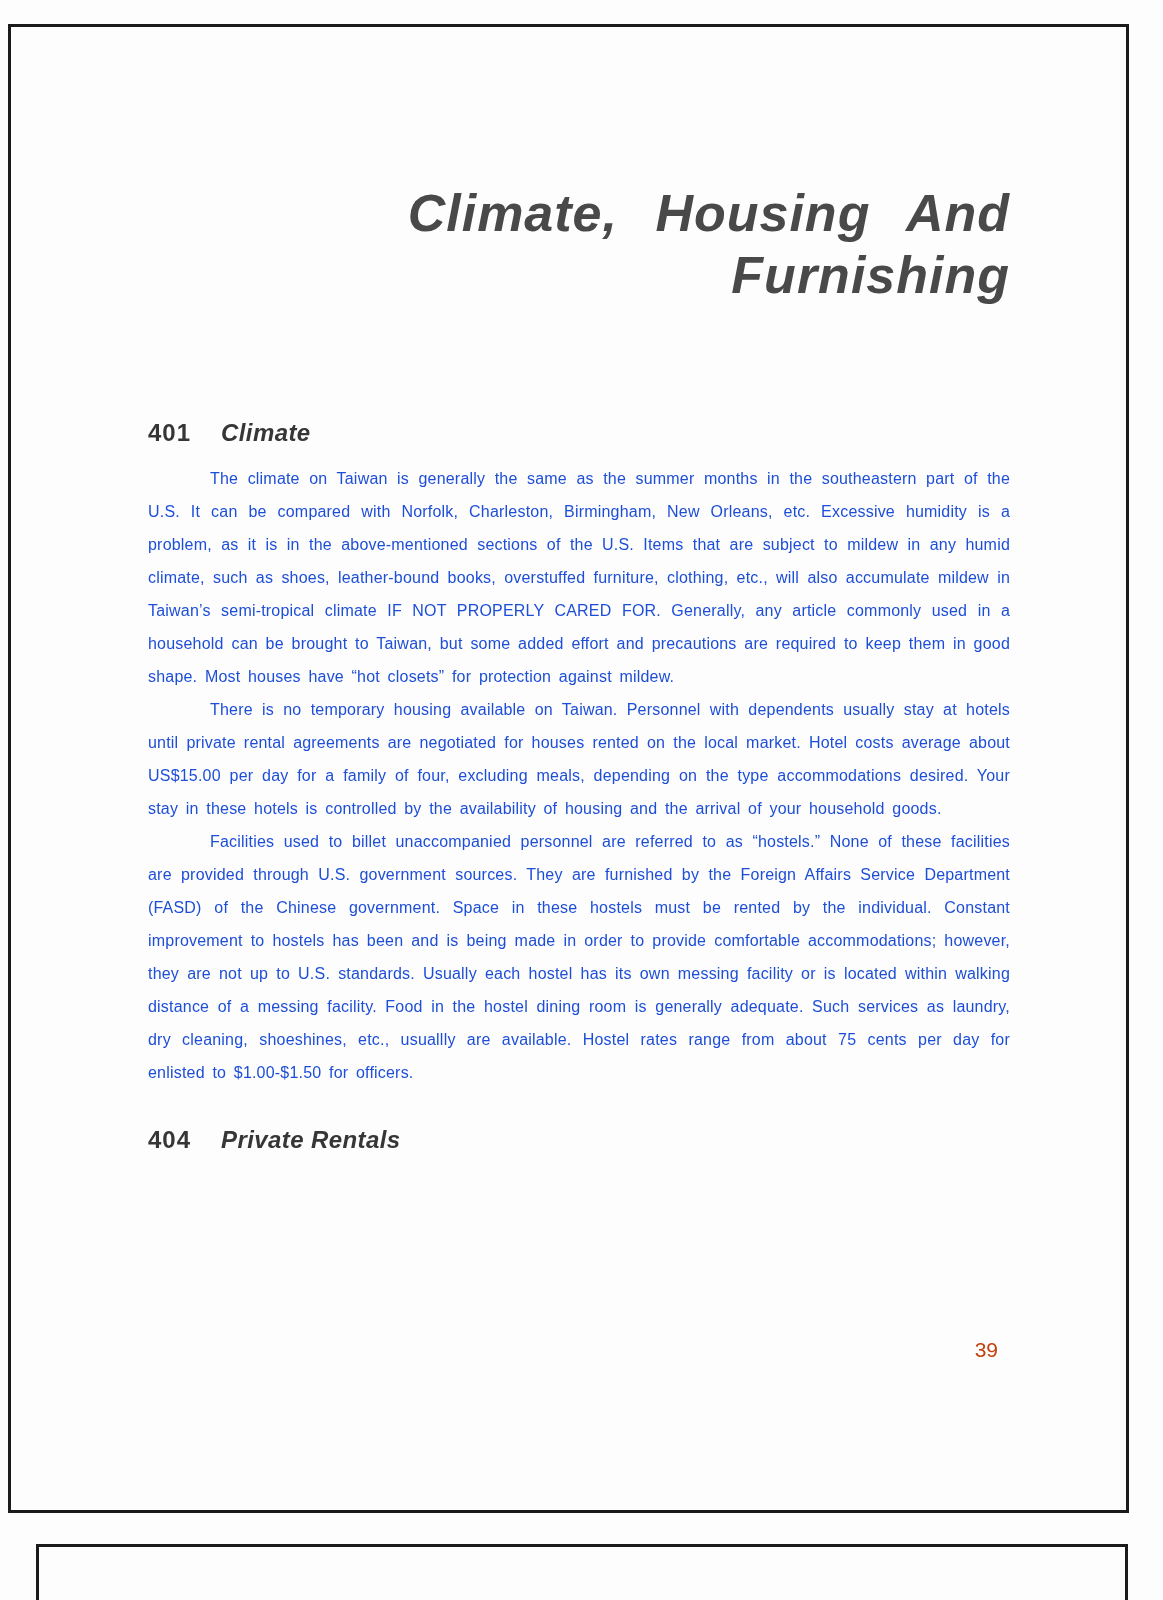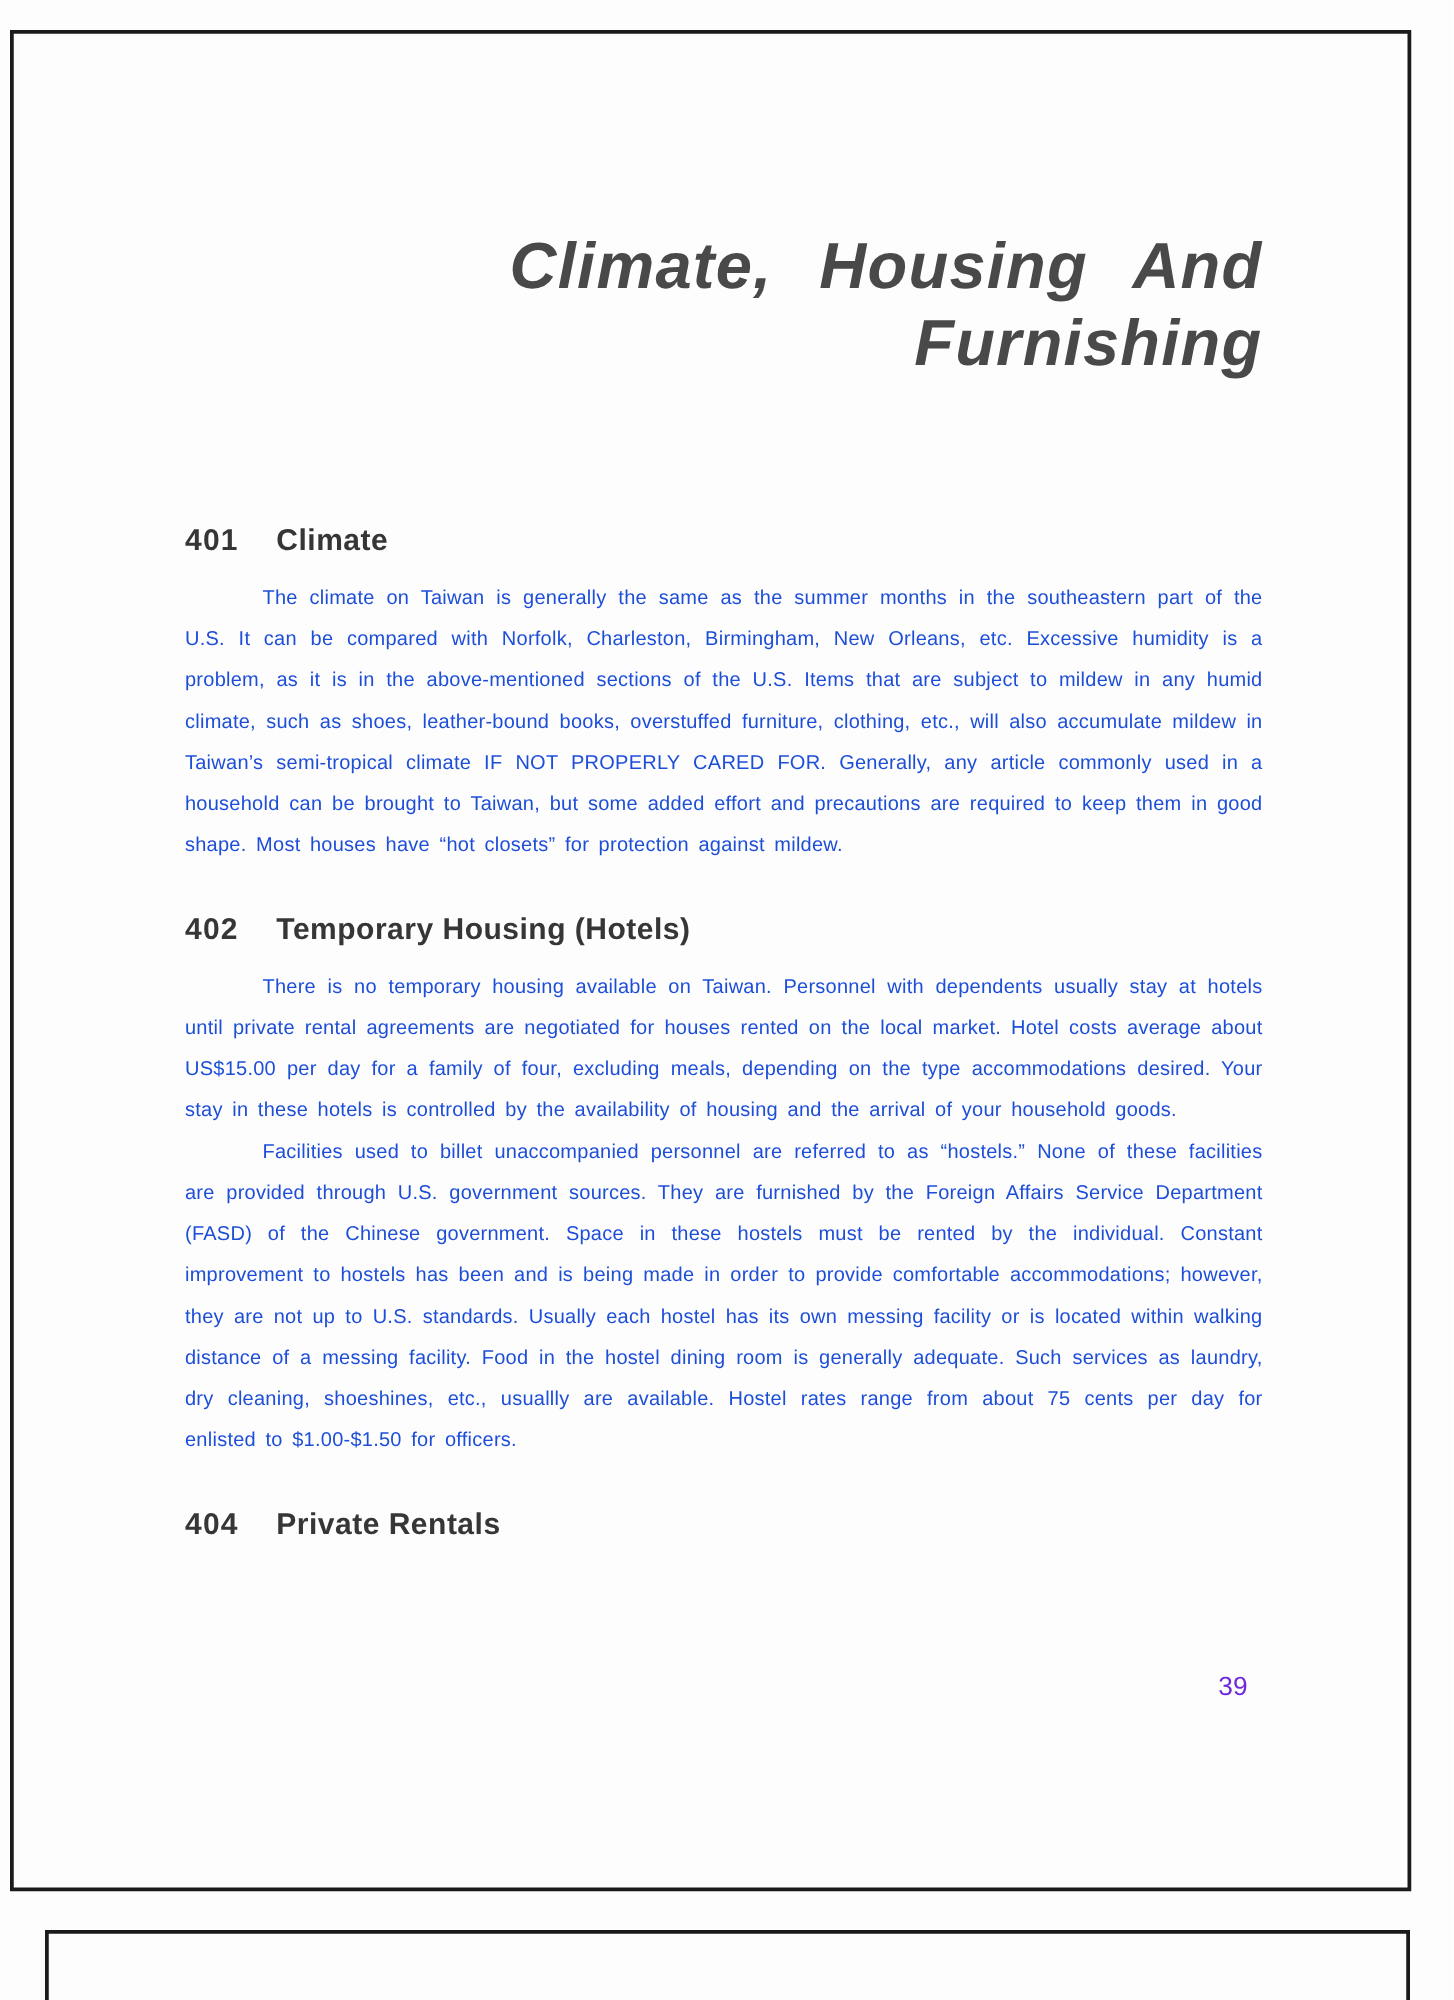"Climate" .sec-title { font-style: none -> italic }
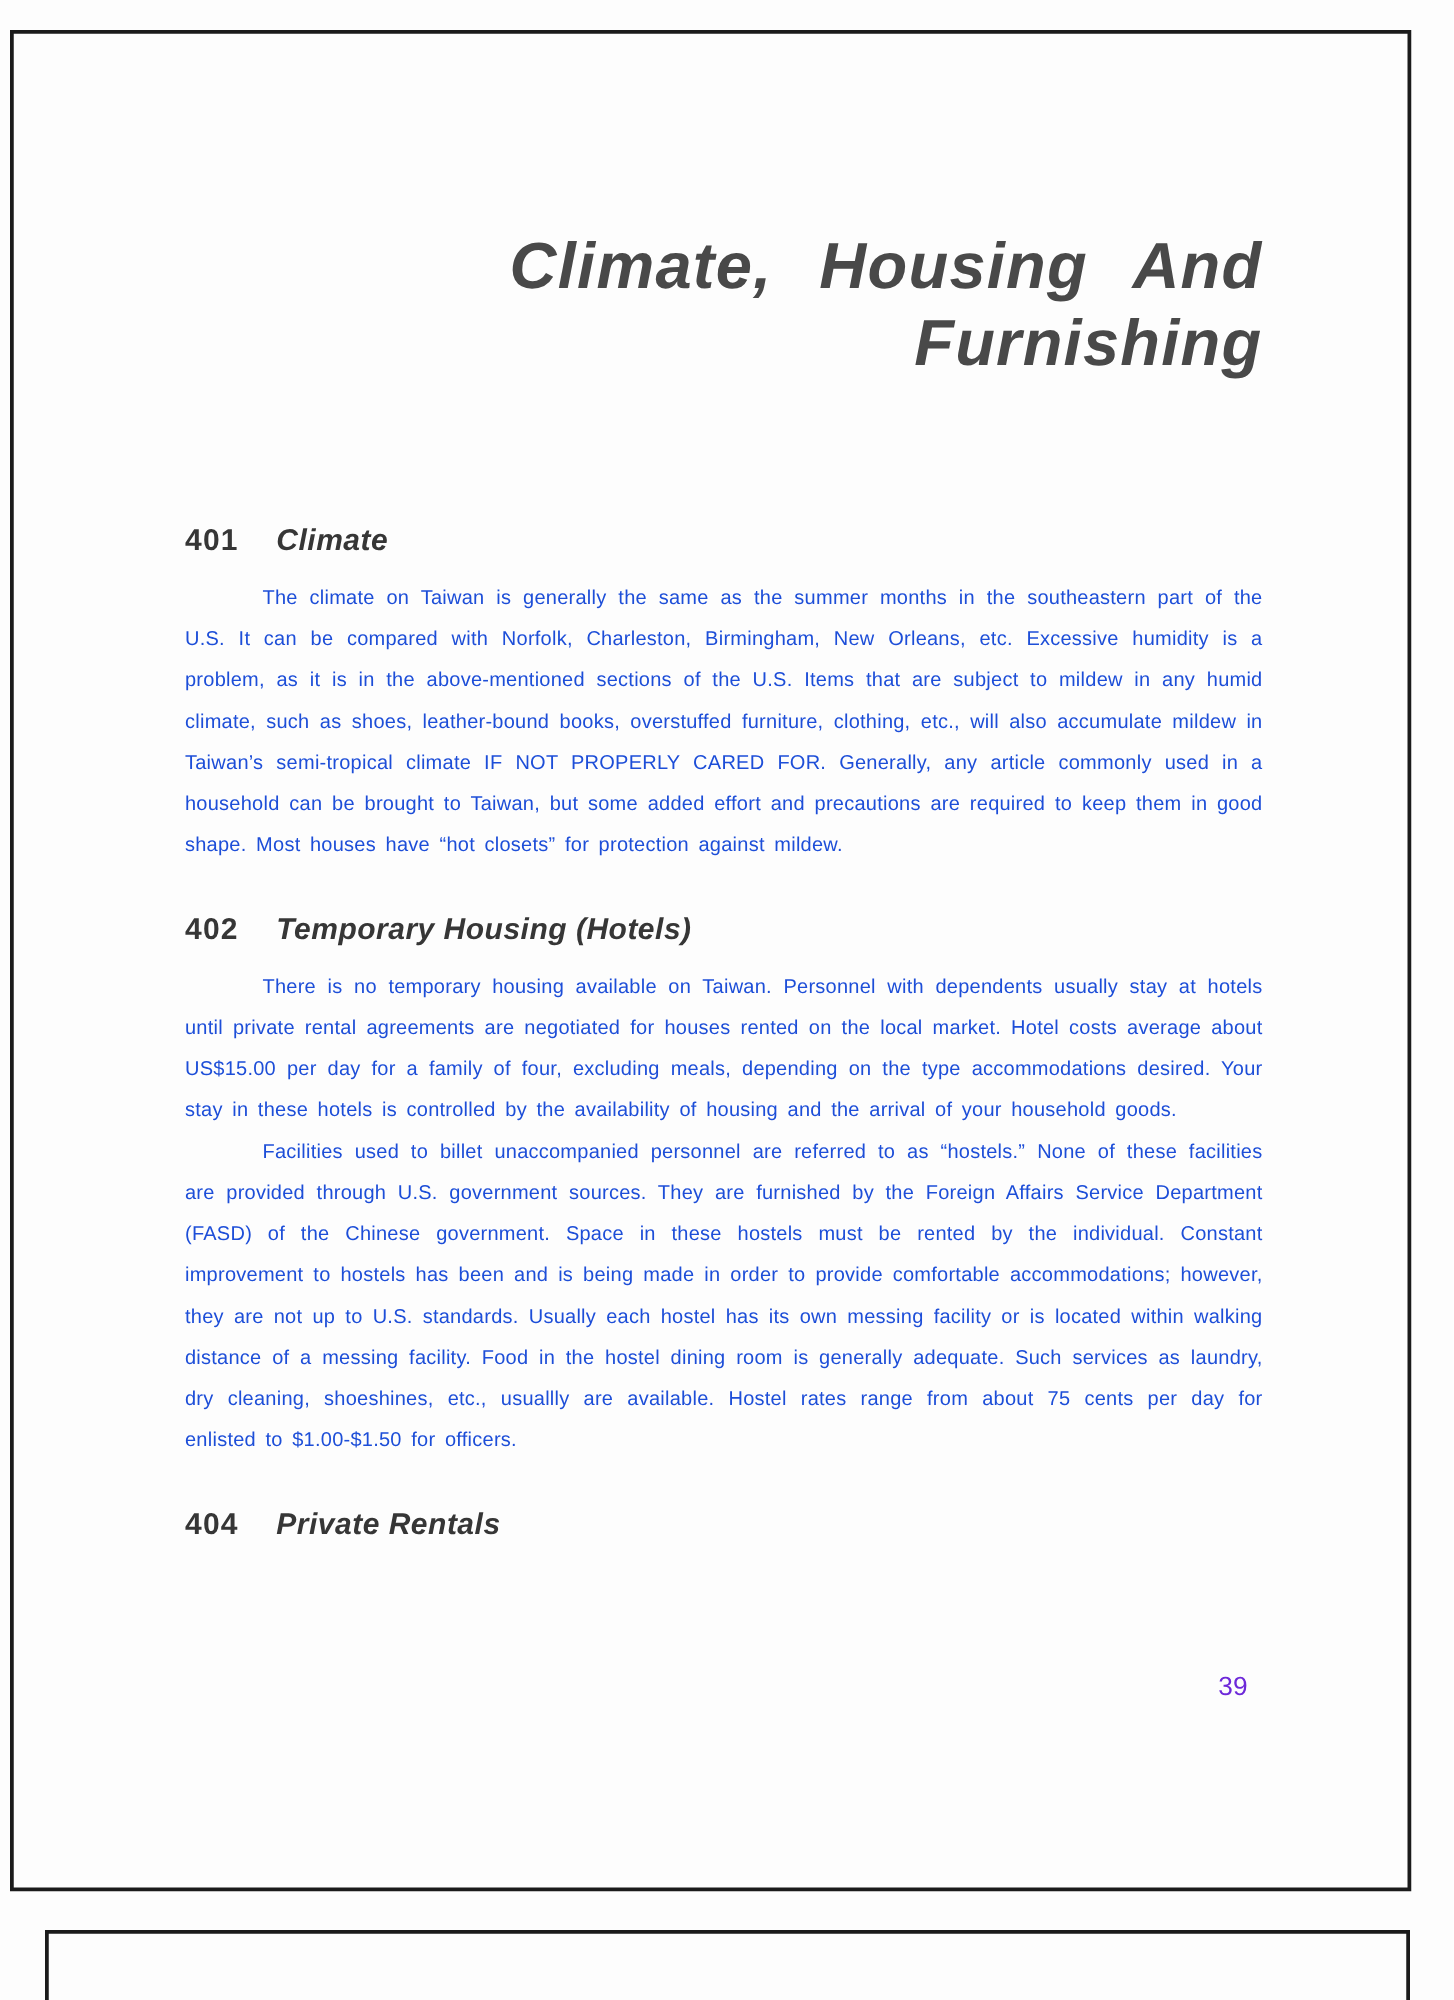"402" h2.sec-head { html: <h2> <span>402</span> <span>Temporary Housing (Hotels)</span> </h2> -> none }
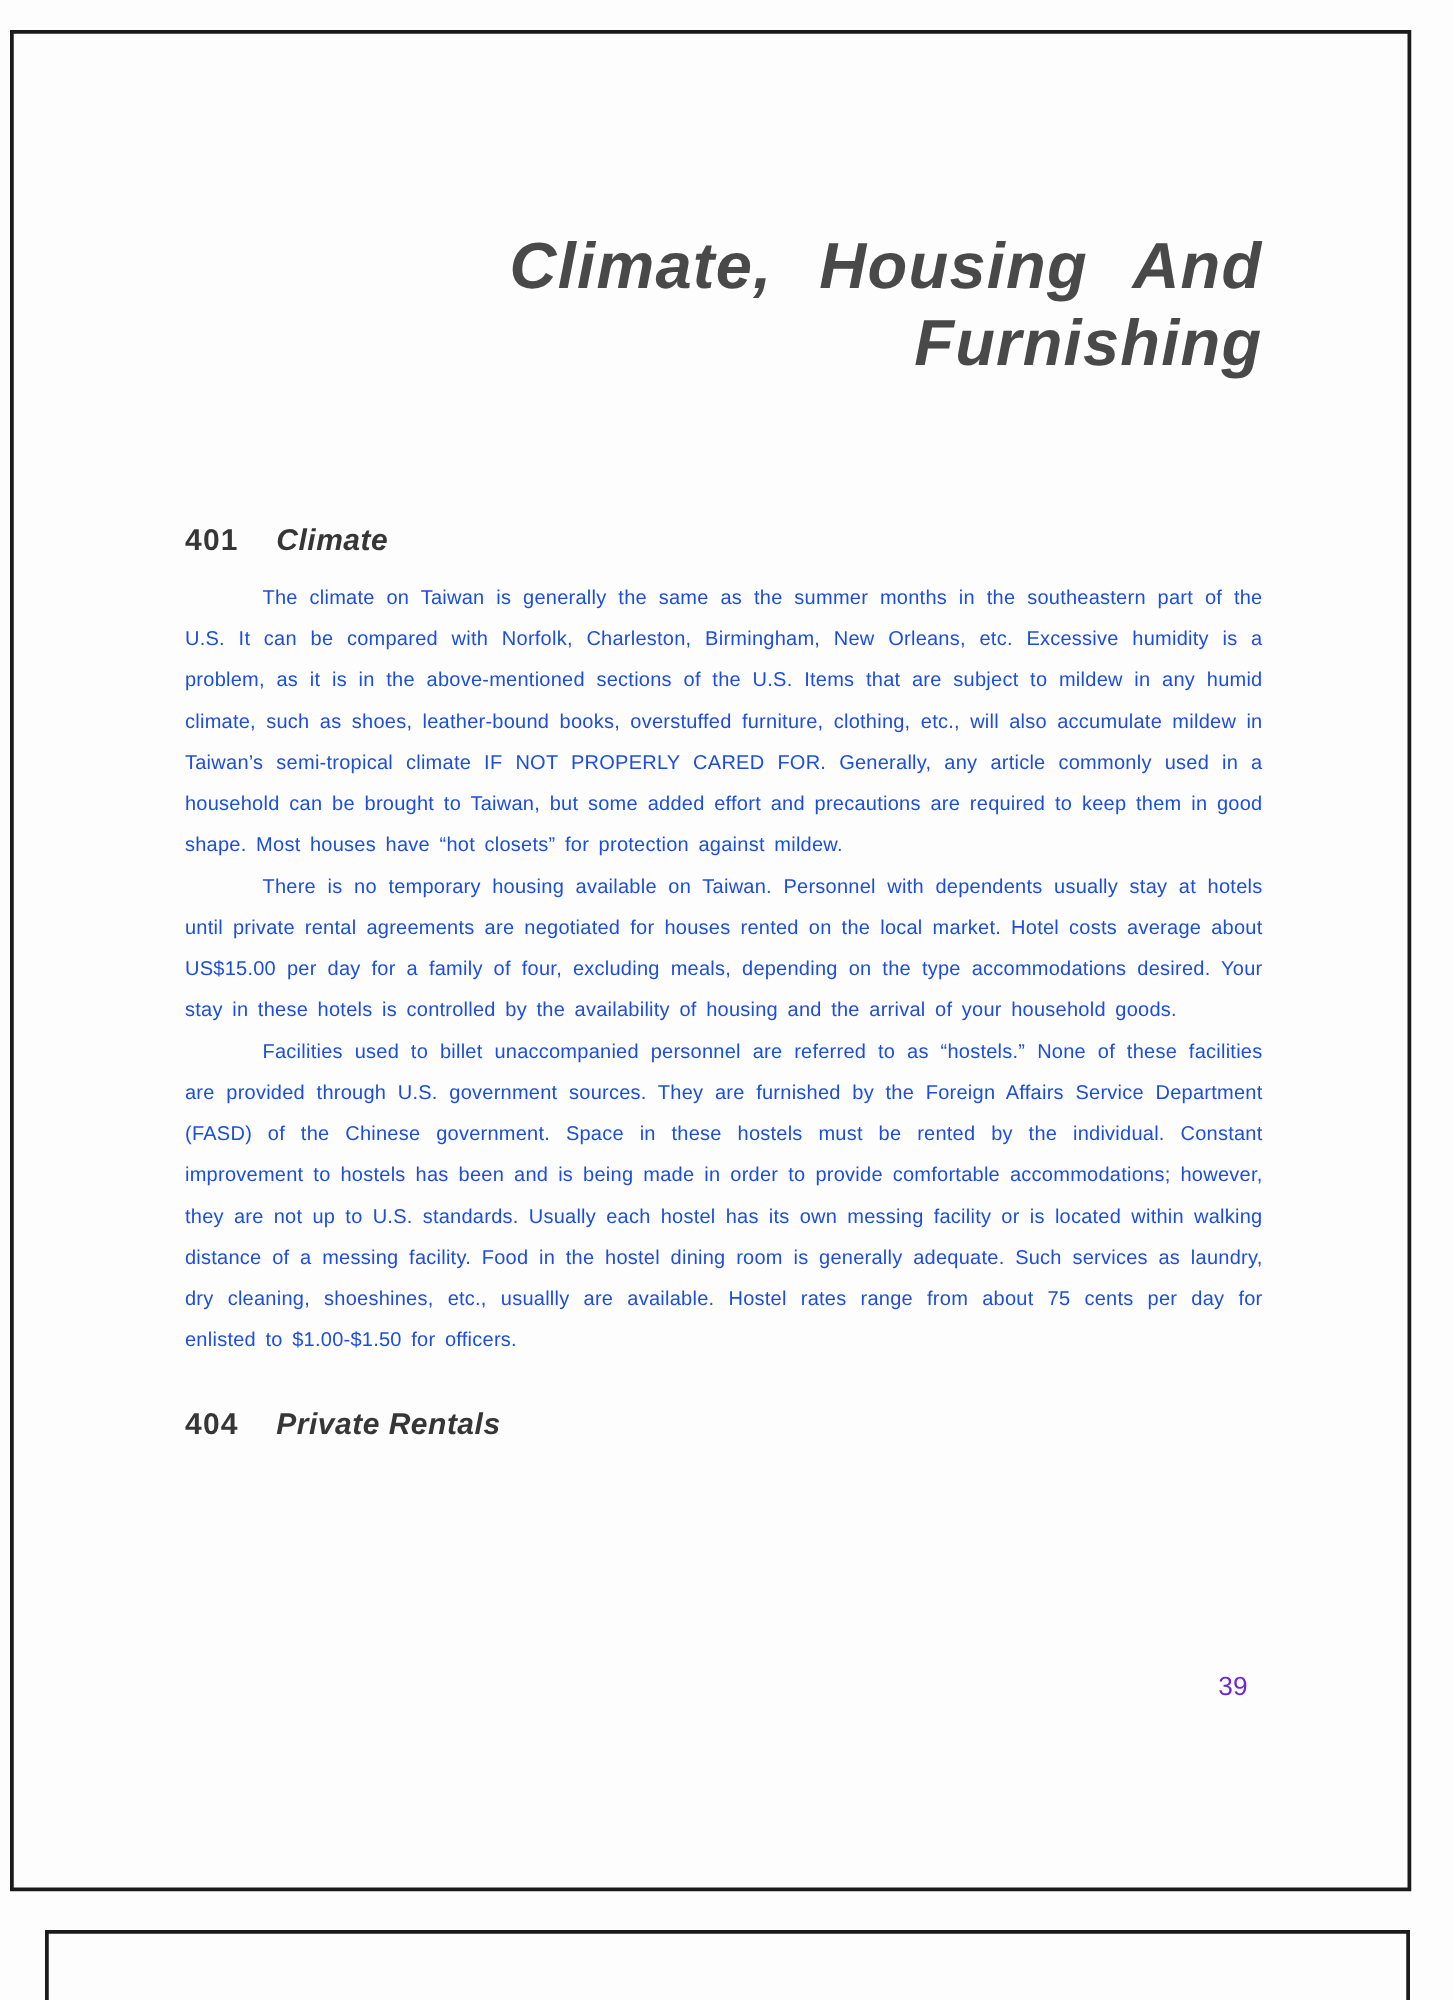"39" .page-num { color: #6d28d9 -> #c2410c }
